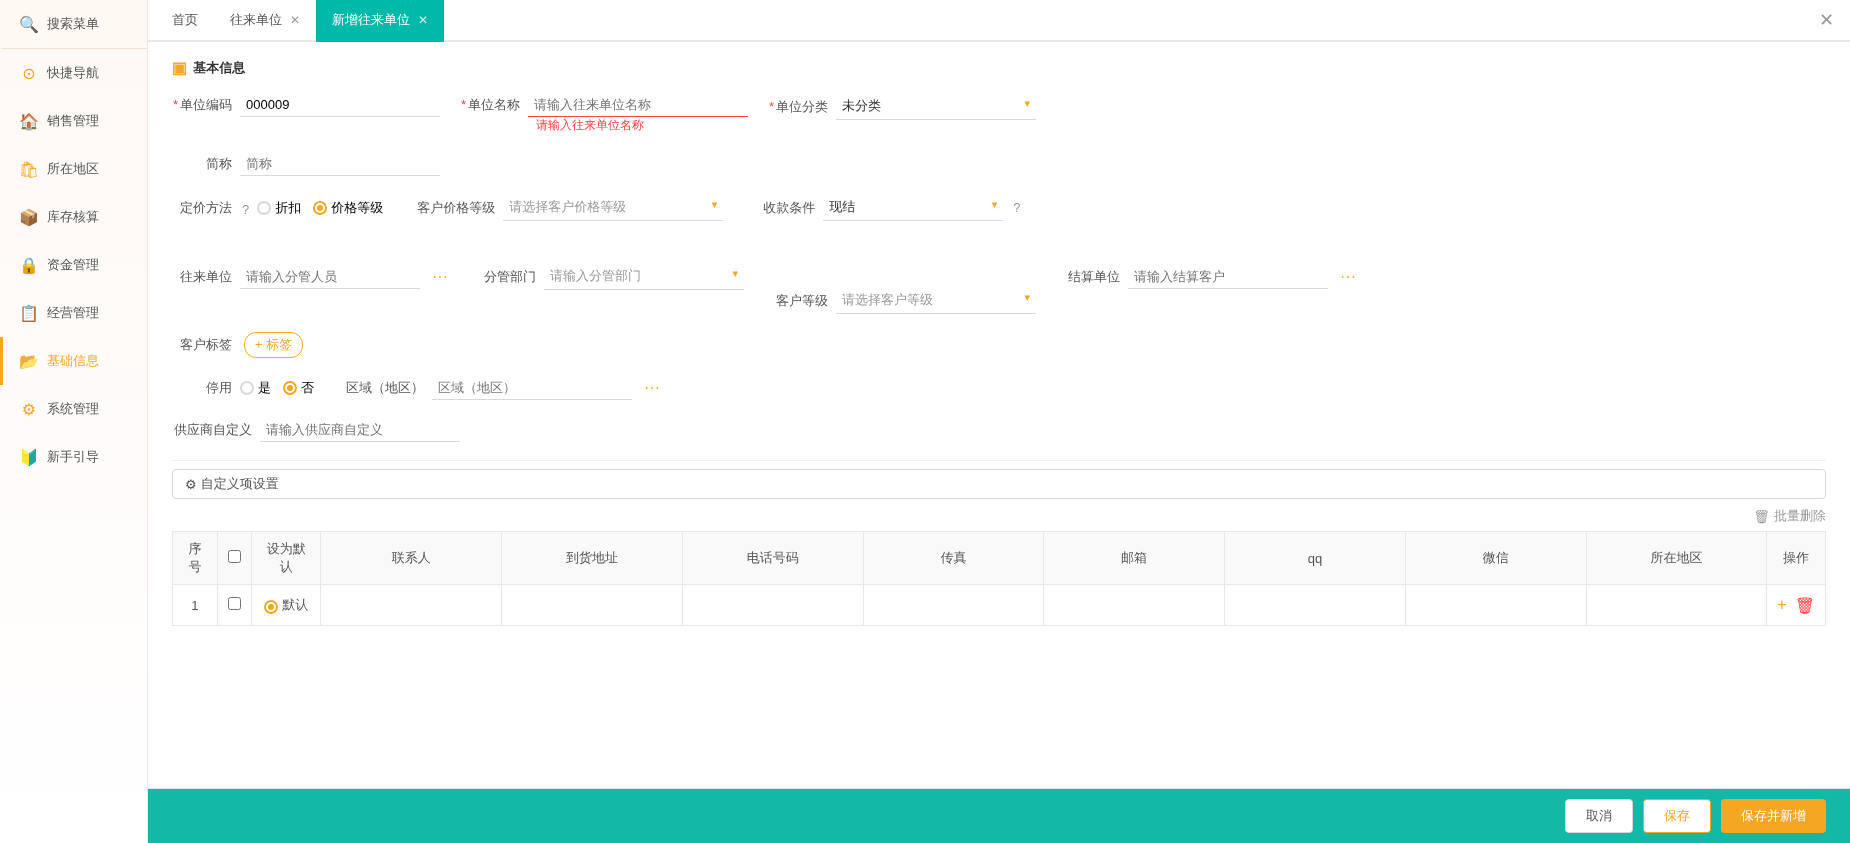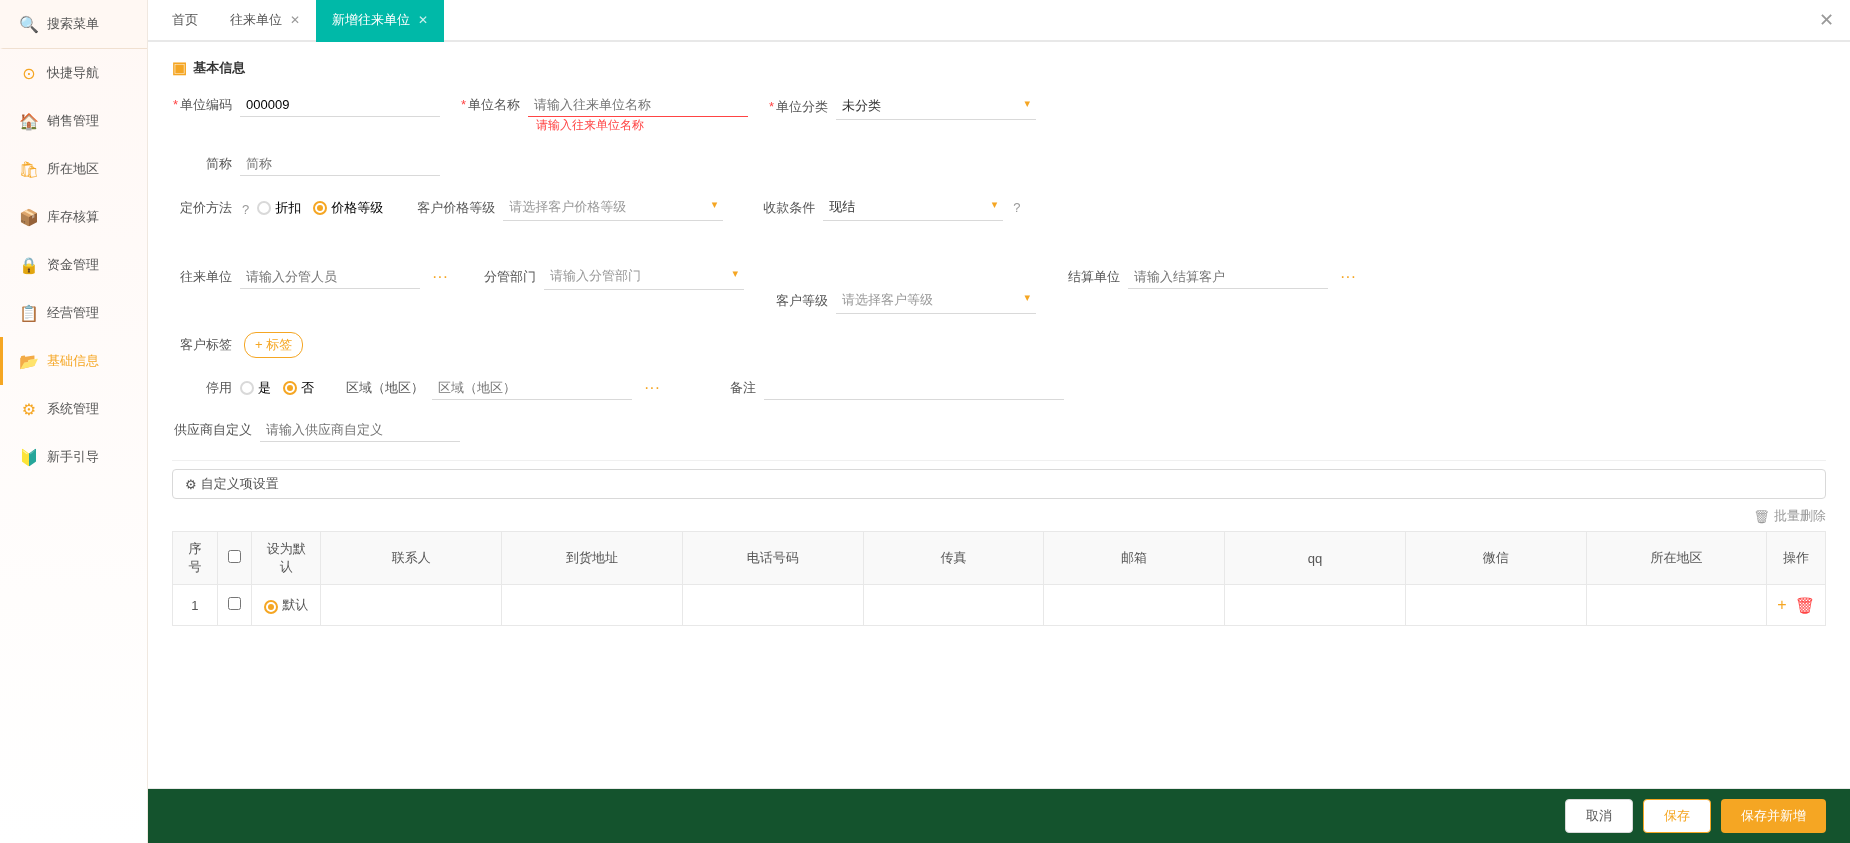"备注" div { html: <div> <span>备注</span> <input> </div> -> none }
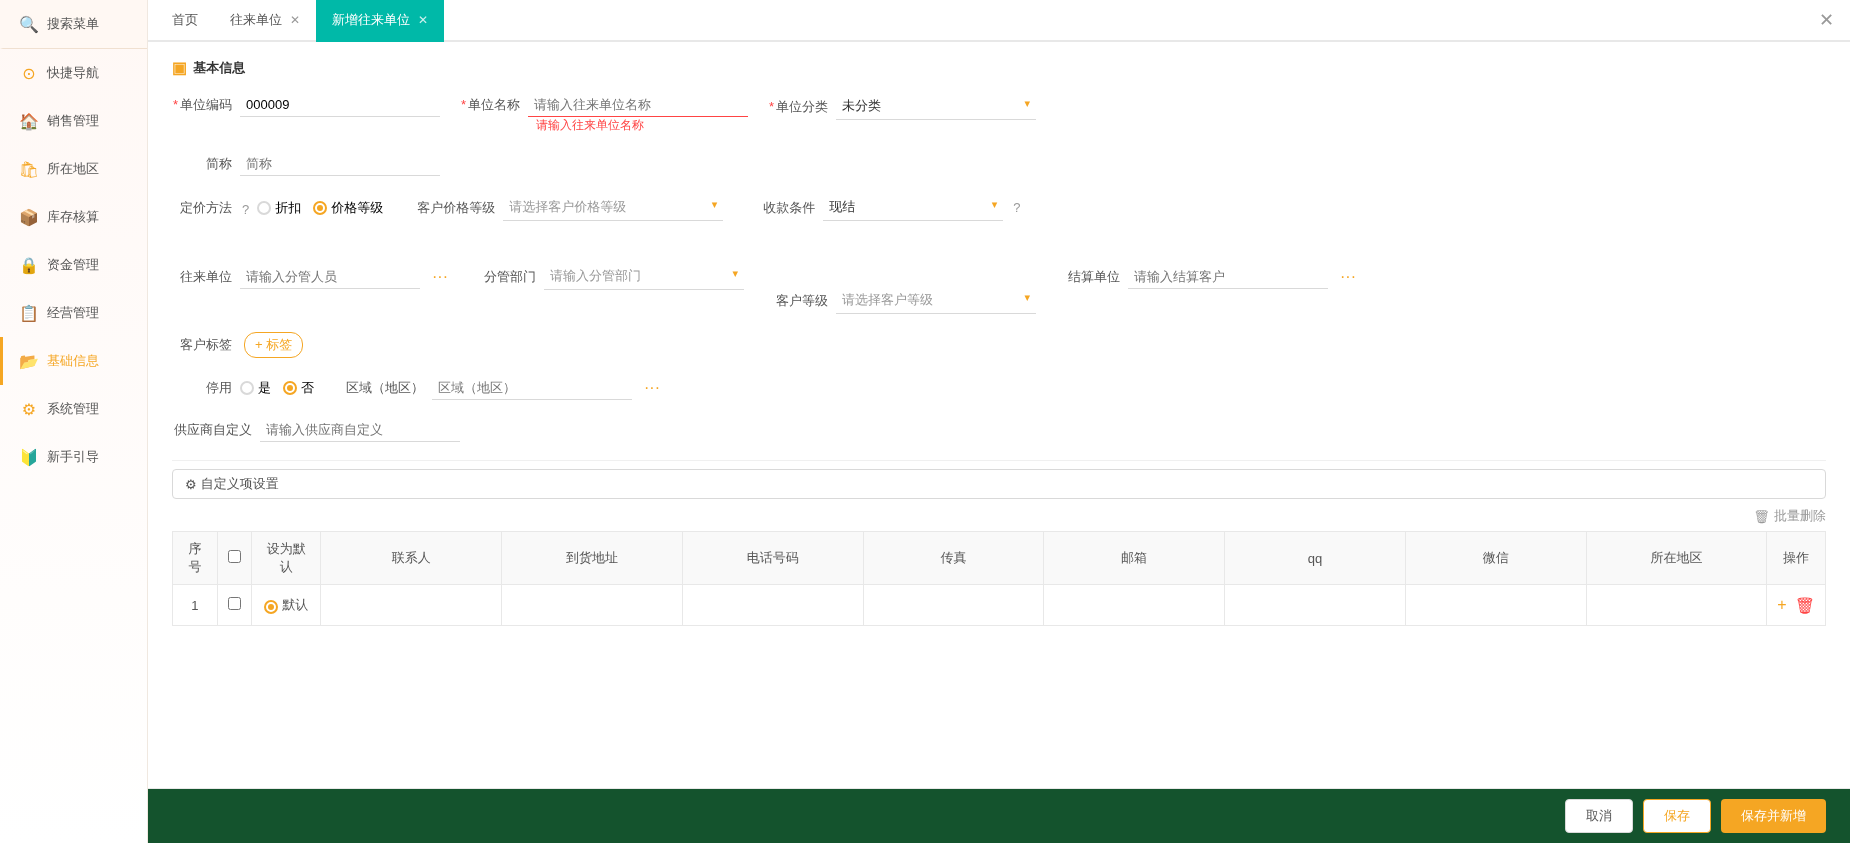"取消" .bottom-bar { background: #14532d -> #14b8a6 }
